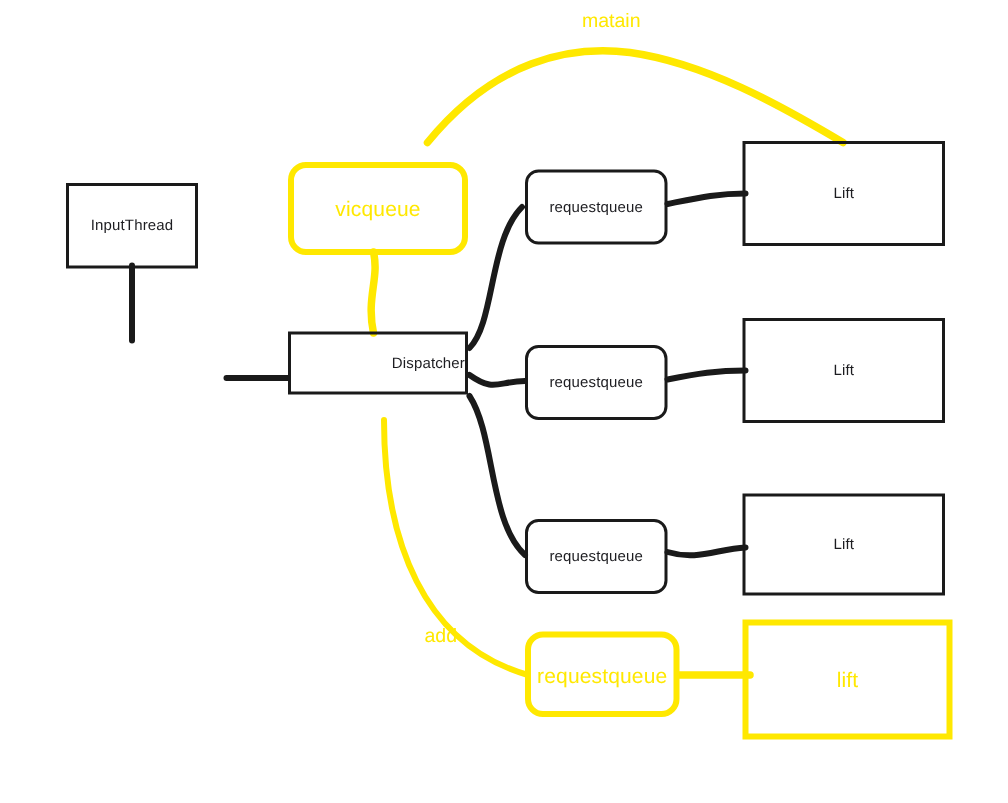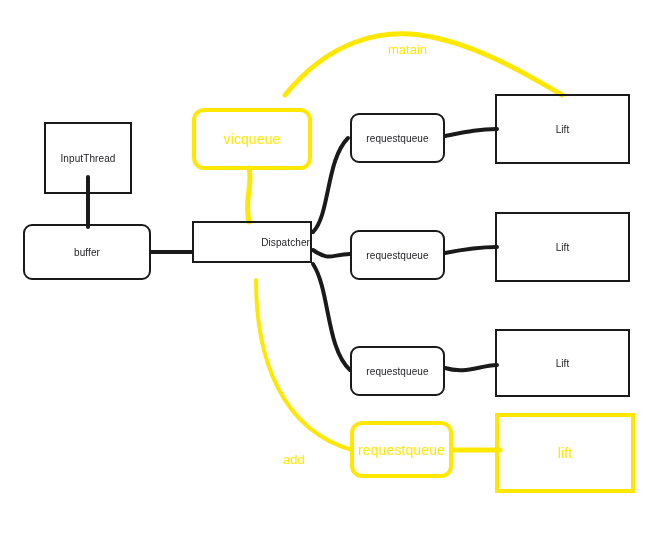"matain" .edge-label { margin-top: 36px -> none }
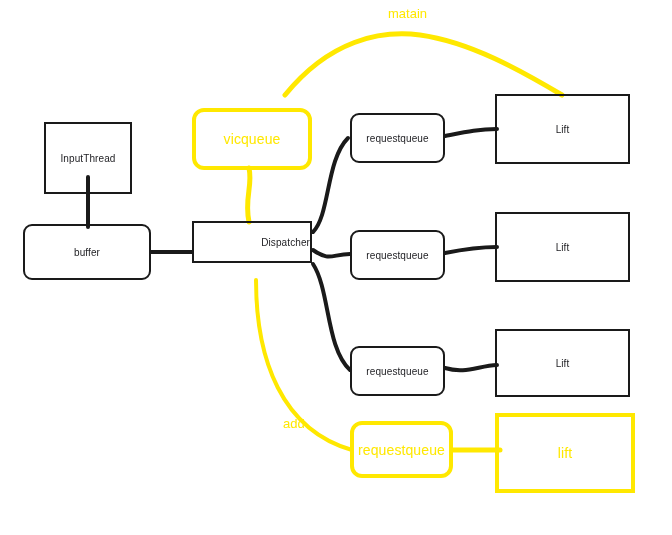"InputThread" div.node { height: 72px -> 57px }
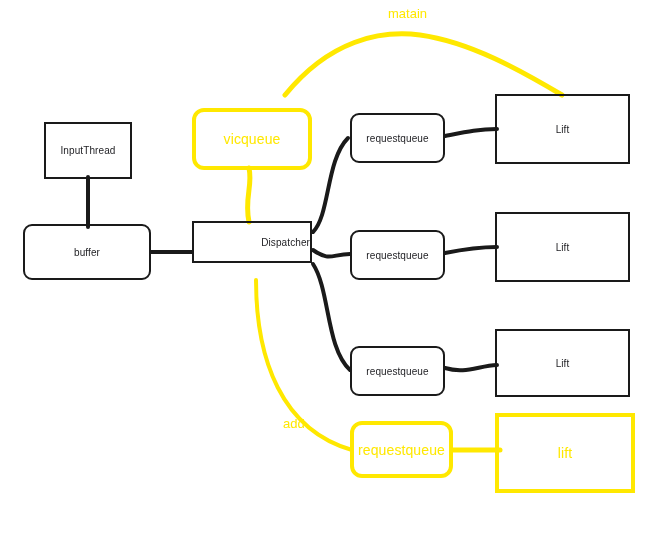"buffer" div.node { html: <div> <span>buffer</span> </div> -> none }
